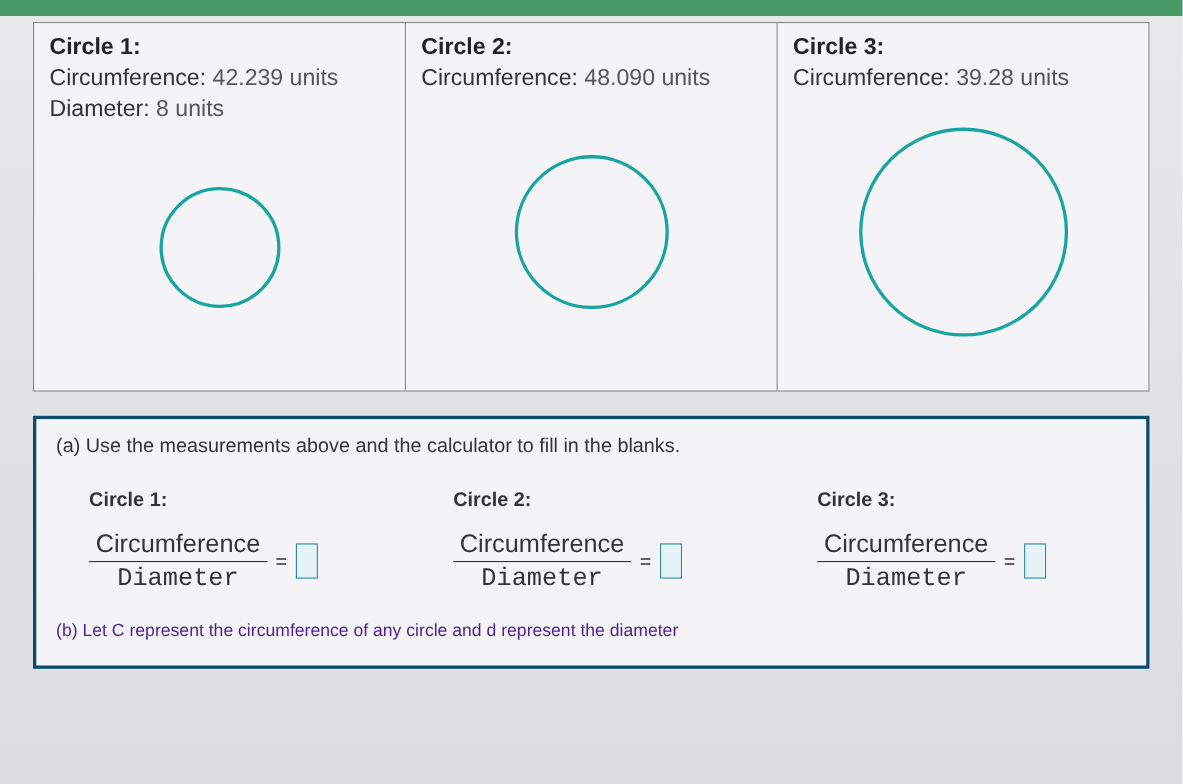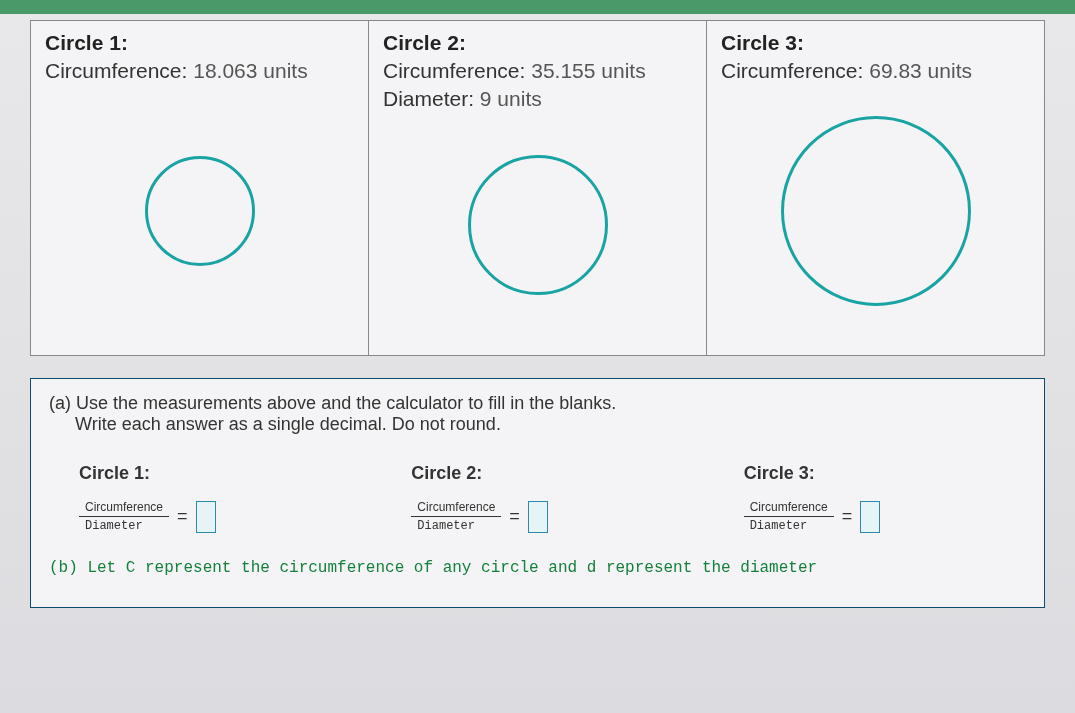"18.063 units" span.stat-value { text: 18.063 -> 42.239 }
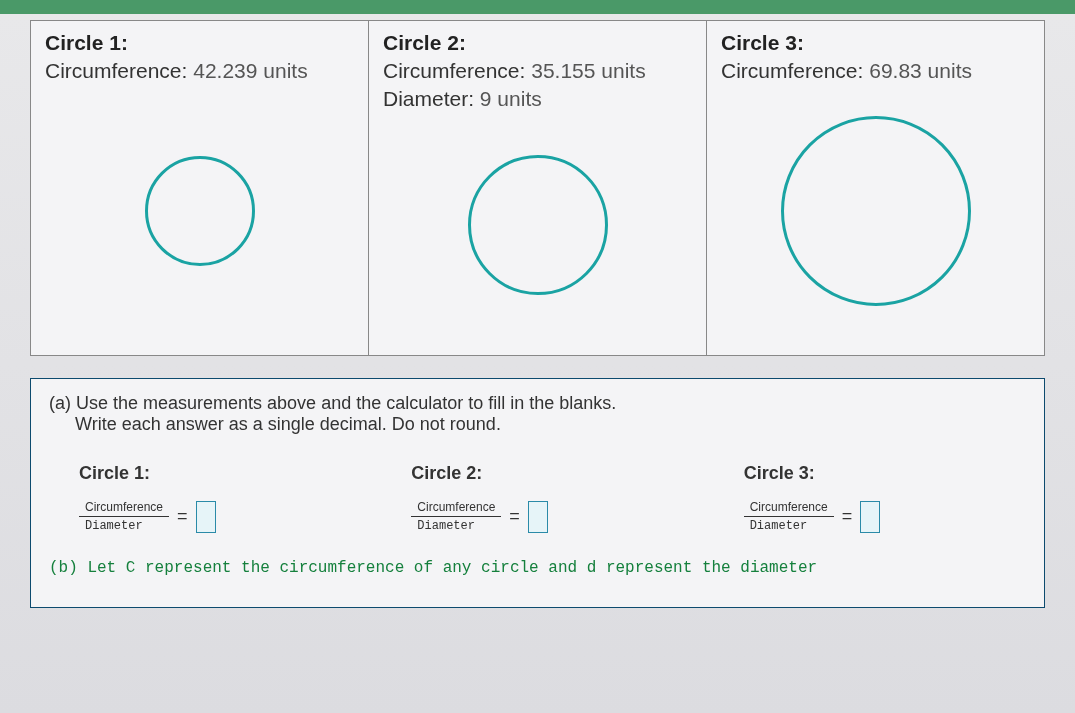"35.155 units" span.stat-value { text: 35.155 -> 48.090 }
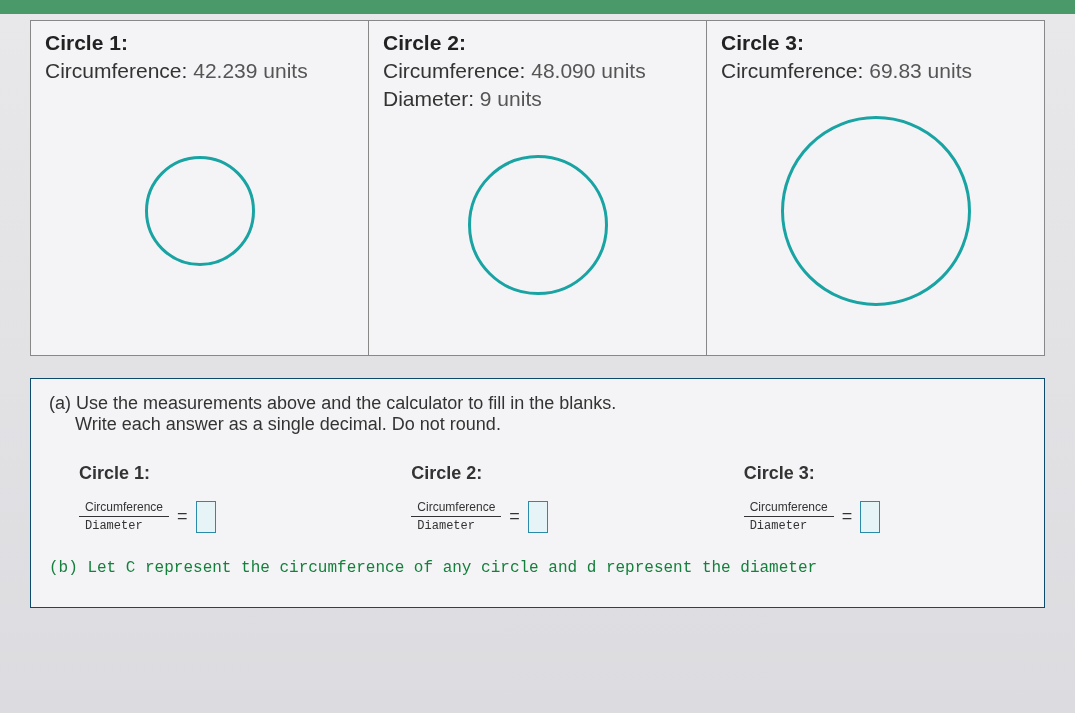"69.83 units" span.stat-value { text: 69.83 -> 39.28 }
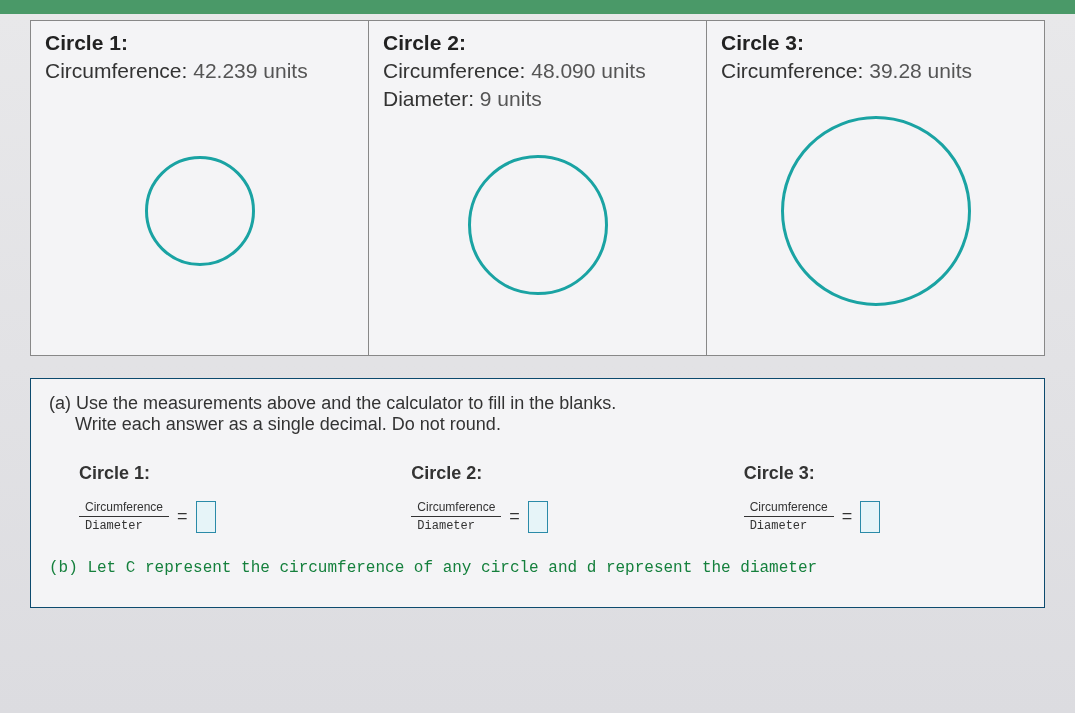"Diameter: 8 units" div.stat-line { html: none -> <div> <span>Diameter: </span><span>8 units</span> </div> }
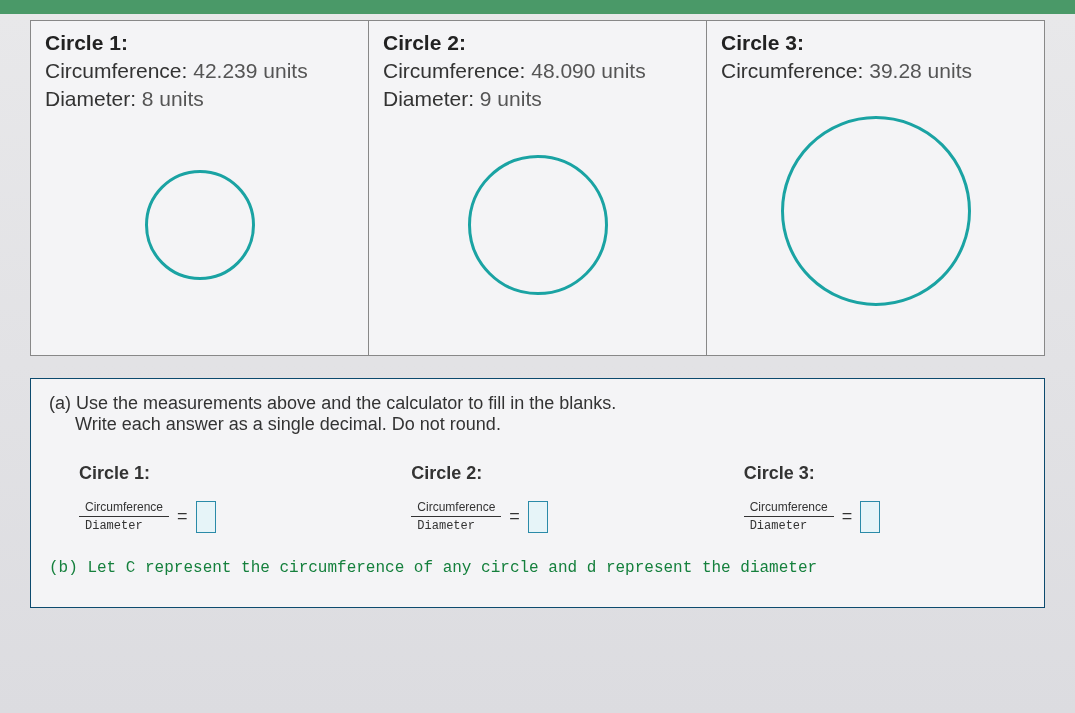"Diameter: 9 units" div.stat-line { html: <div> <span>Diameter: </span><span>9 units</span> </div> -> none }
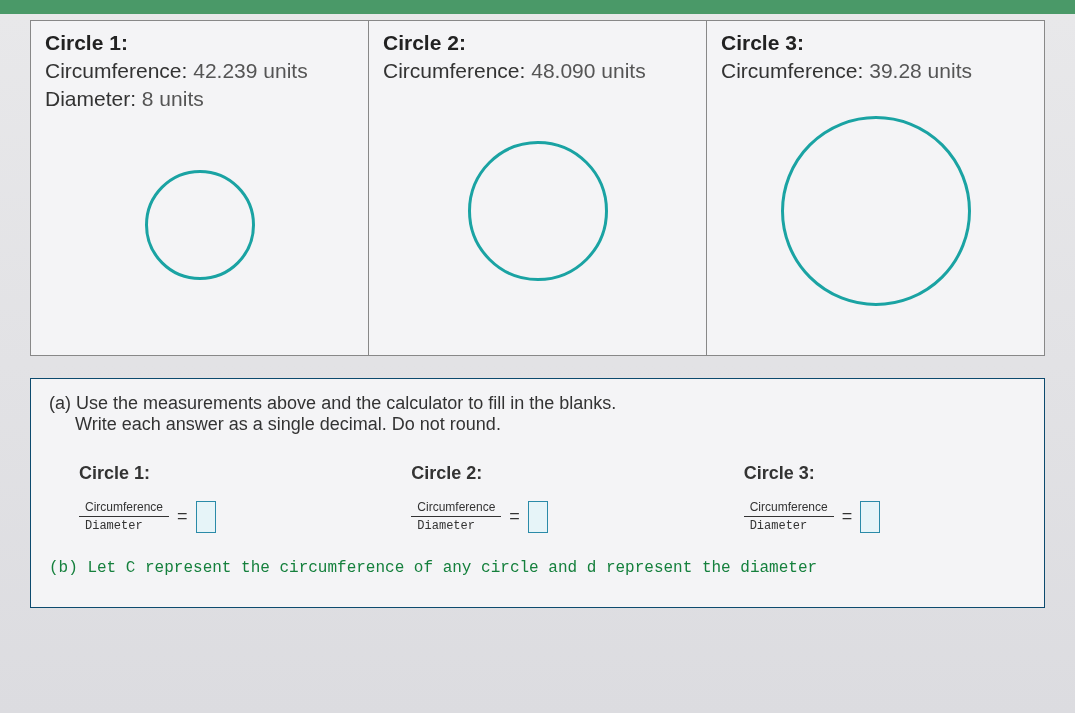"(a) Use the measurements above" .question-box { border: 1px solid #0c4a6e -> 3px solid #0c4a6e }
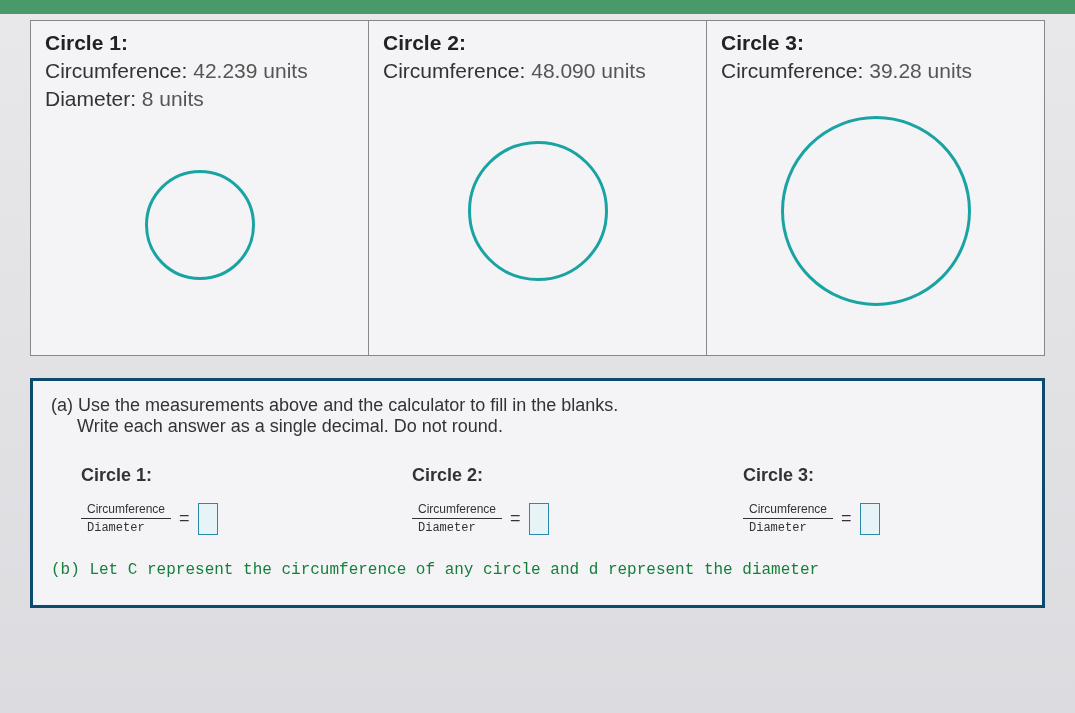"Write each answer as a" div.q-line2 { html: <div>Write each answer as a single decimal. Do not round.</div> -> none }
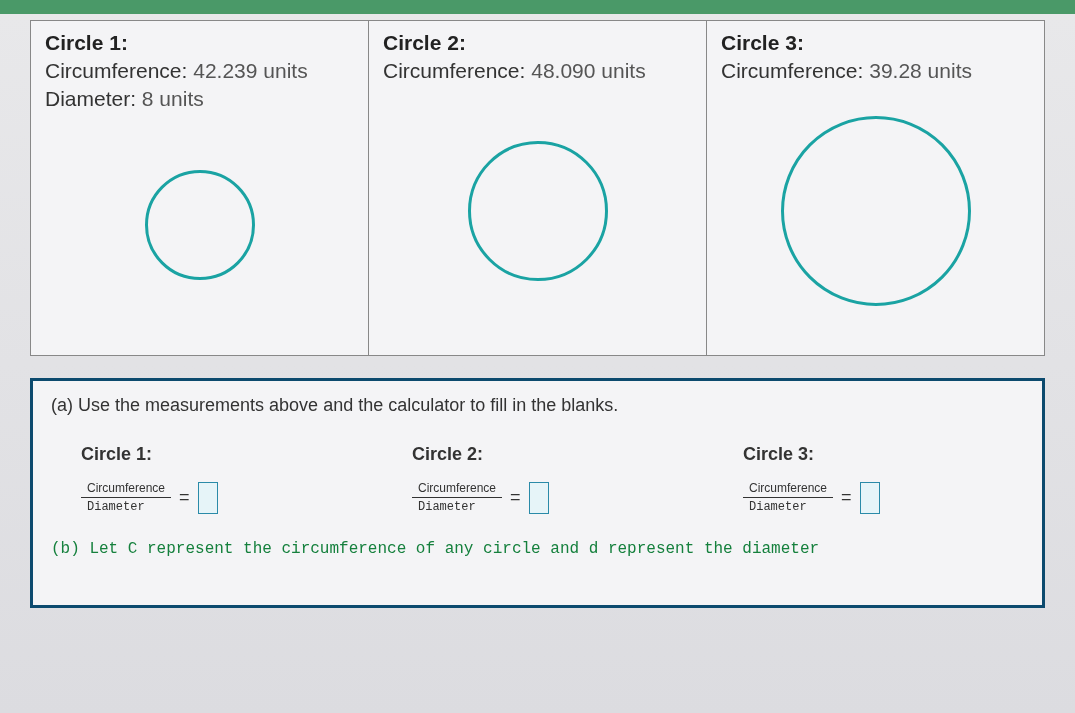"Circumference" .frac { align-items: none -> center; font-size: 12px -> 23px }
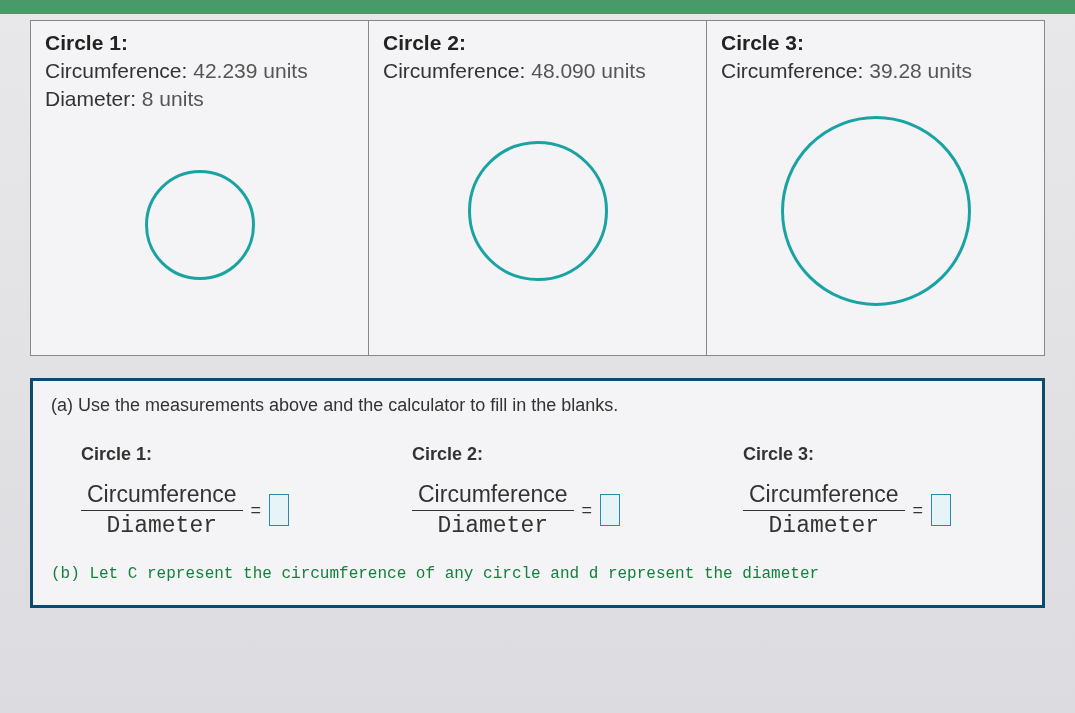"(b) Let C represent the" .partial { color: #15803d -> #4c1d95; font-family: Liberation Mono, monospace -> none }
